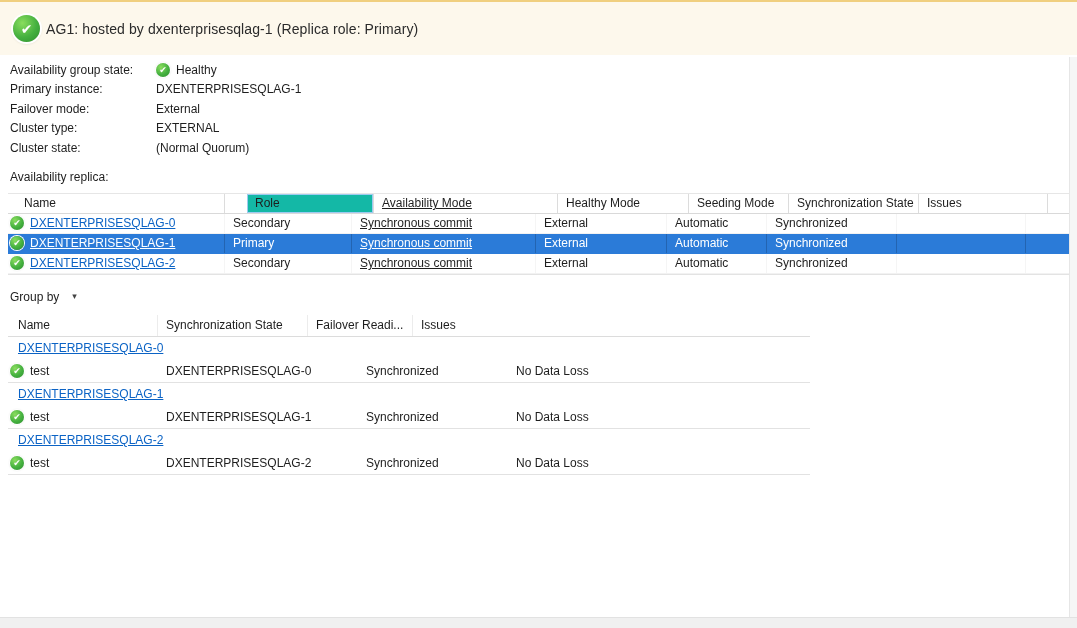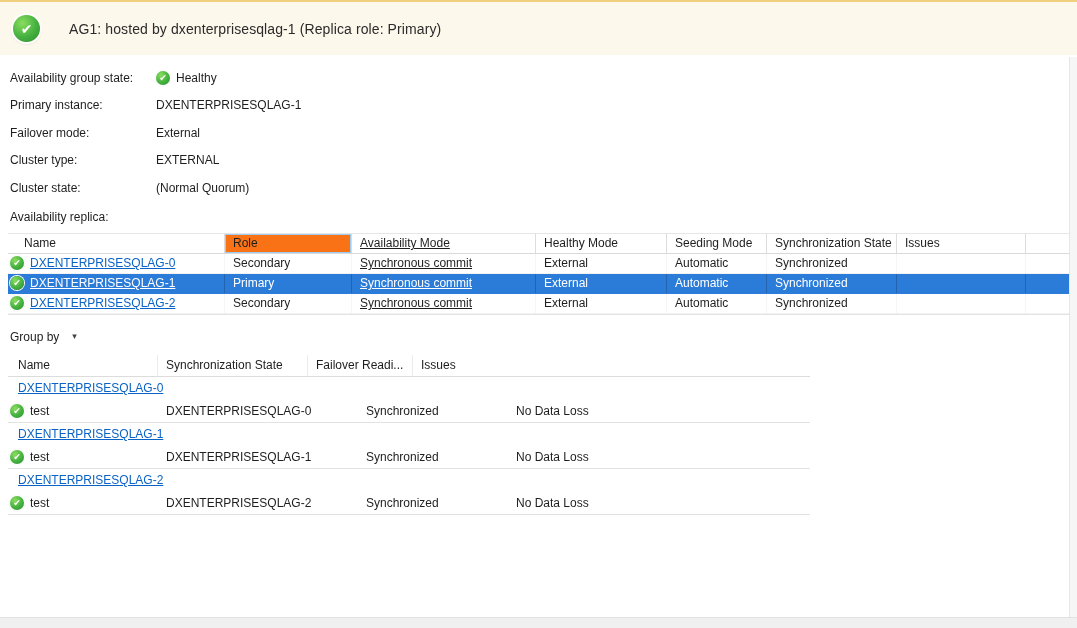"AG1: hosted by dxenterprisesqlag-1" .titlebar h1 { margin: 0 0 0 29px -> 0 0 0 6px }
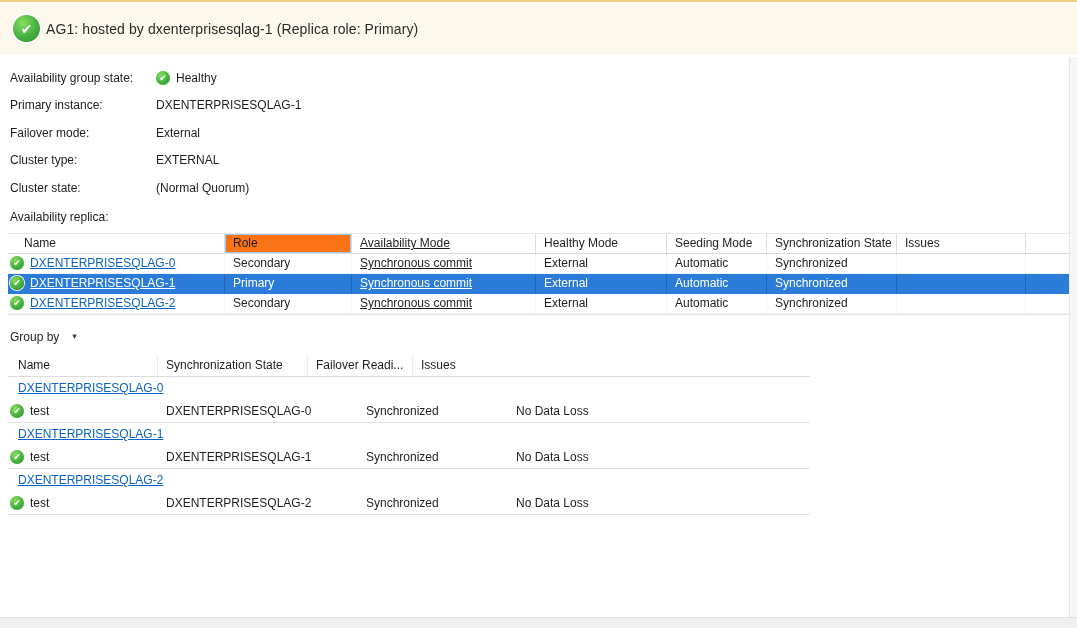"Availability group state:" .srow { margin-top: 8px -> none }
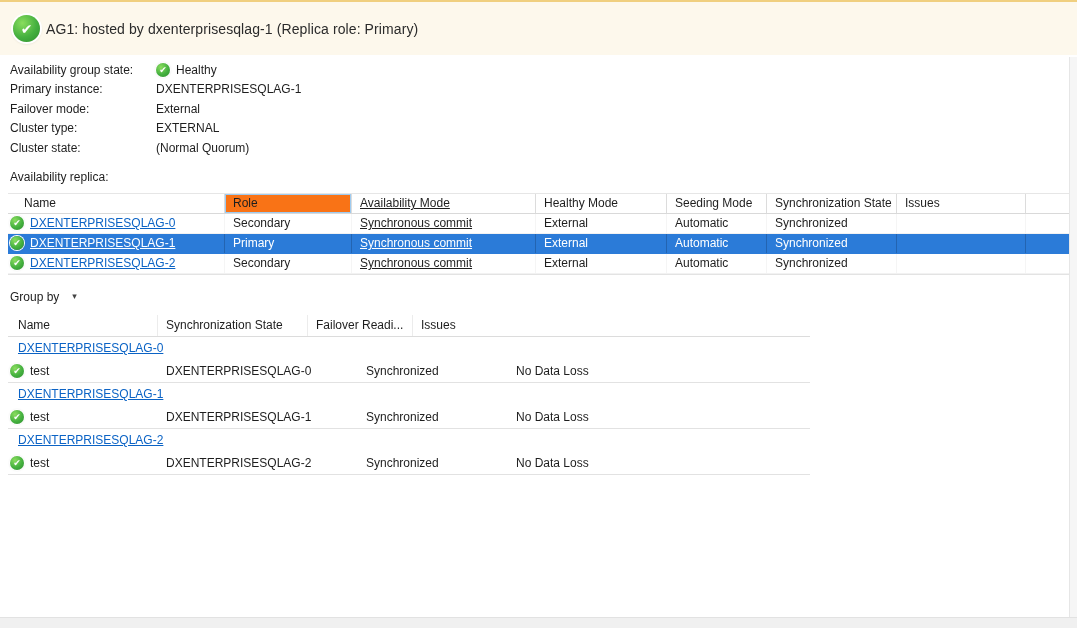"Role" .t1 .th.hl { background: #f97316 -> #14b8a6; margin-left: none -> 22px }
